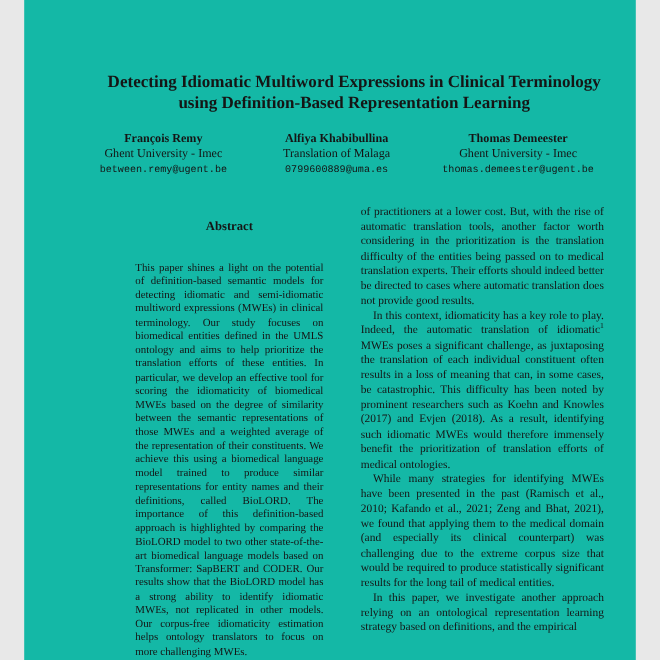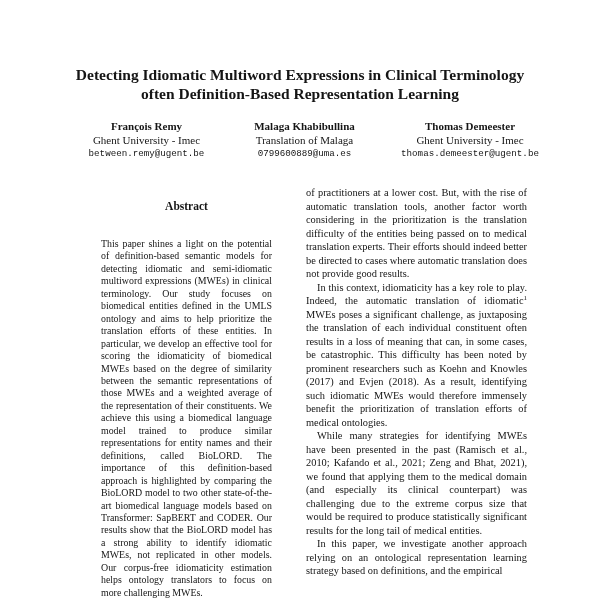"Detecting Idiomatic Multiword" .page { background: #ffffff -> #14b8a6; width: 600px -> 556px }
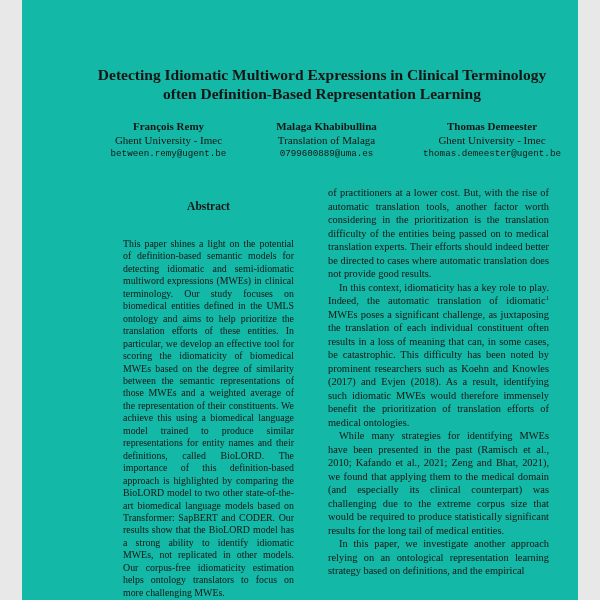"often Definition-Based Representation" div { text: often -> using }
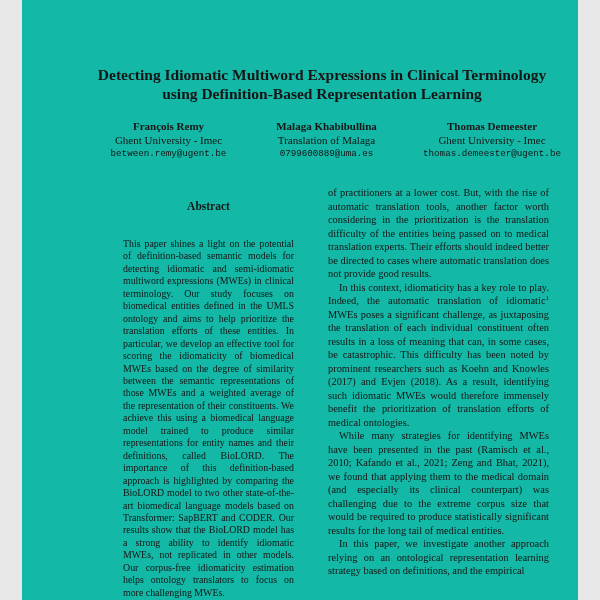"François Remy" .authors-row { justify-content: space-between -> flex-start; left: 64px -> 44px }
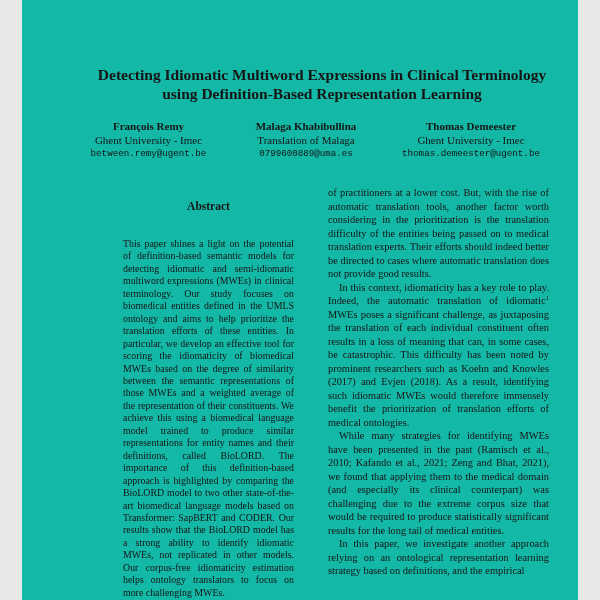"Malaga Khabibullina" div.author-name { text: Malaga -> Alfiya }
